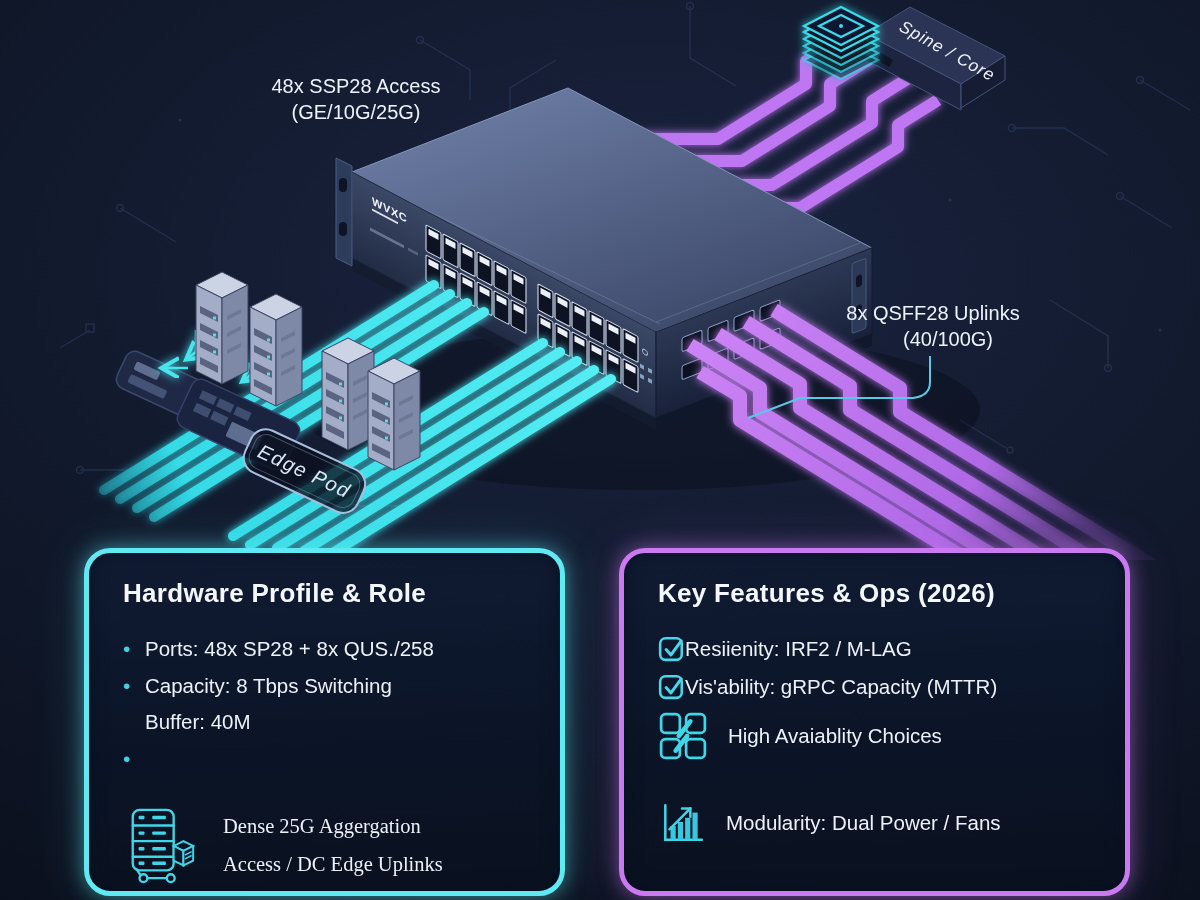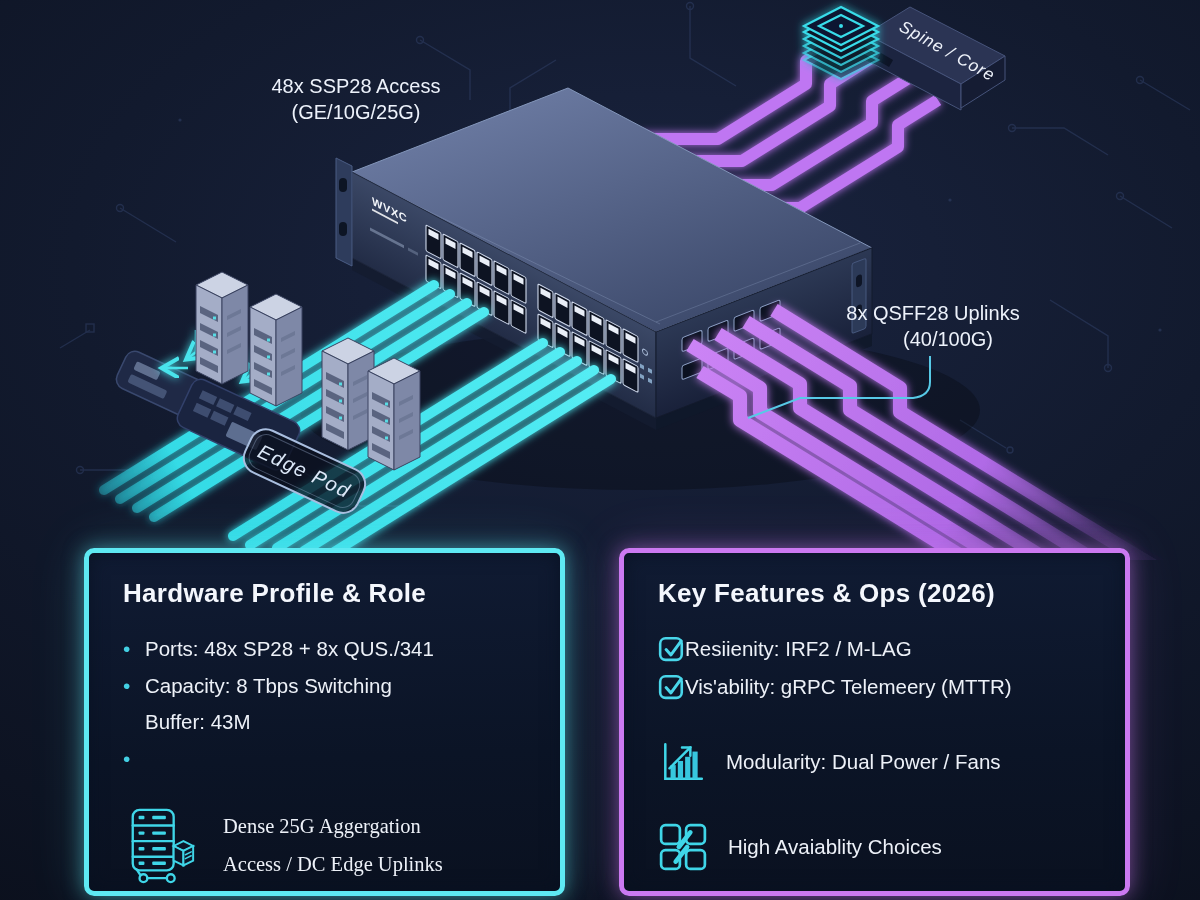"Hardware Profile & Role" .card { border-radius: 10px -> 26px }
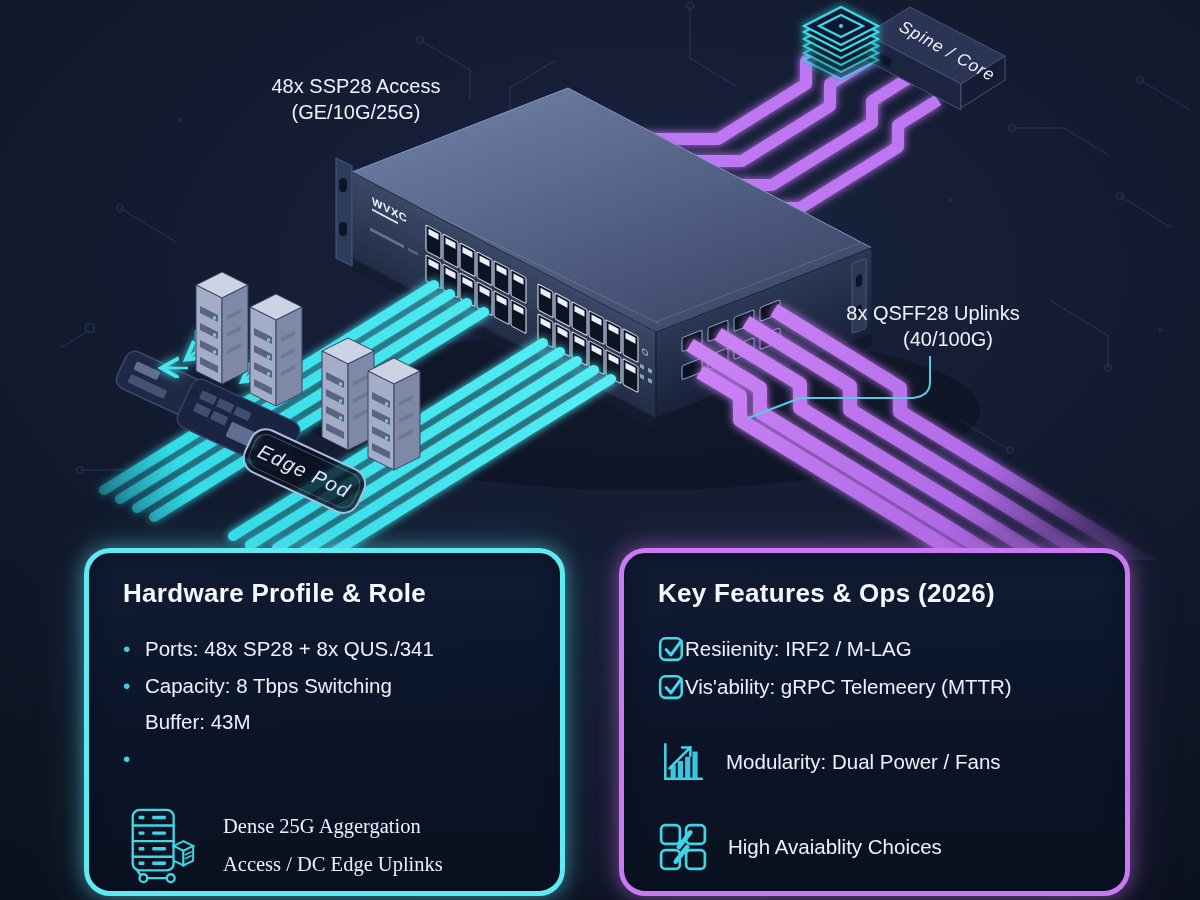"Ports: 48x SP28 + 8x" span { text: QUS./341 -> QUS./258 }
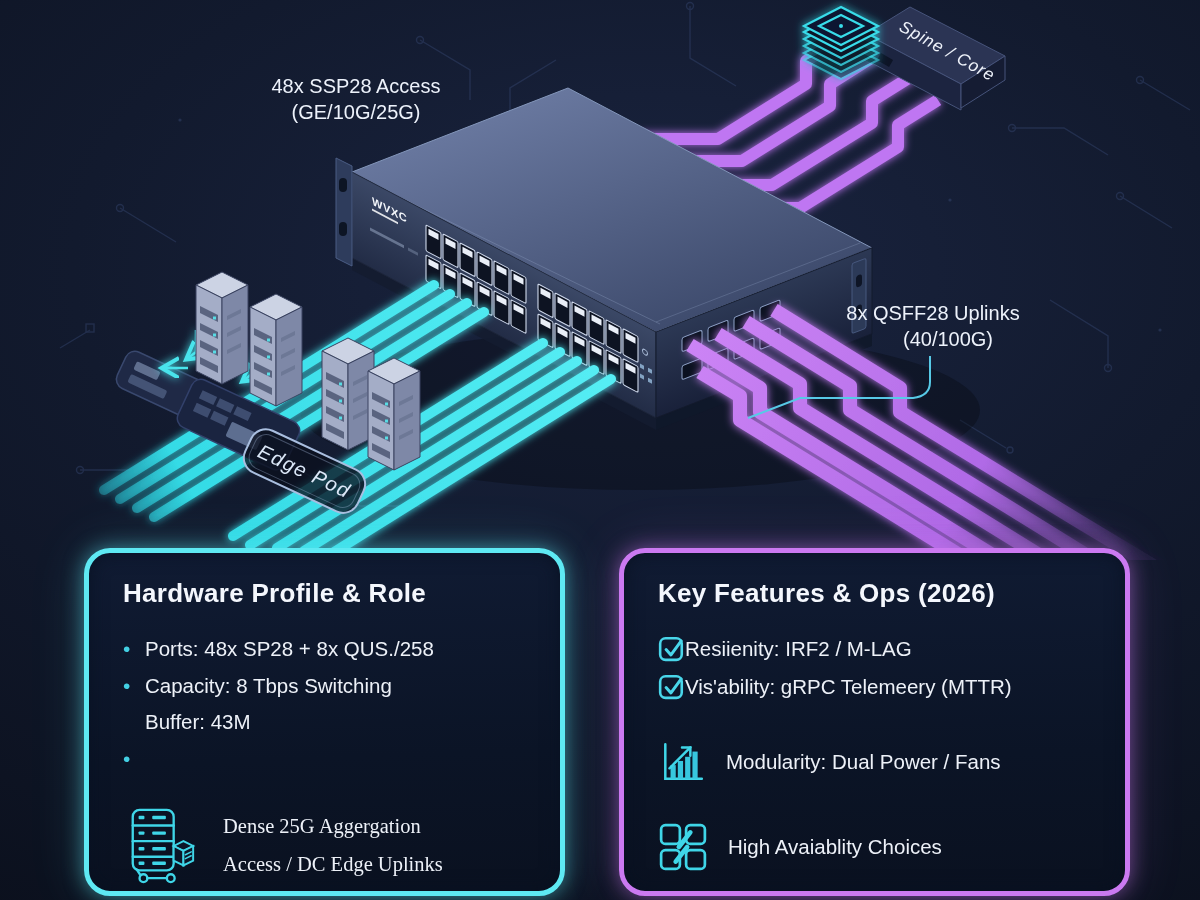"Vis'ability: gRPC Telemeery (MTTR)" span { text: Telemeery -> Capacity }
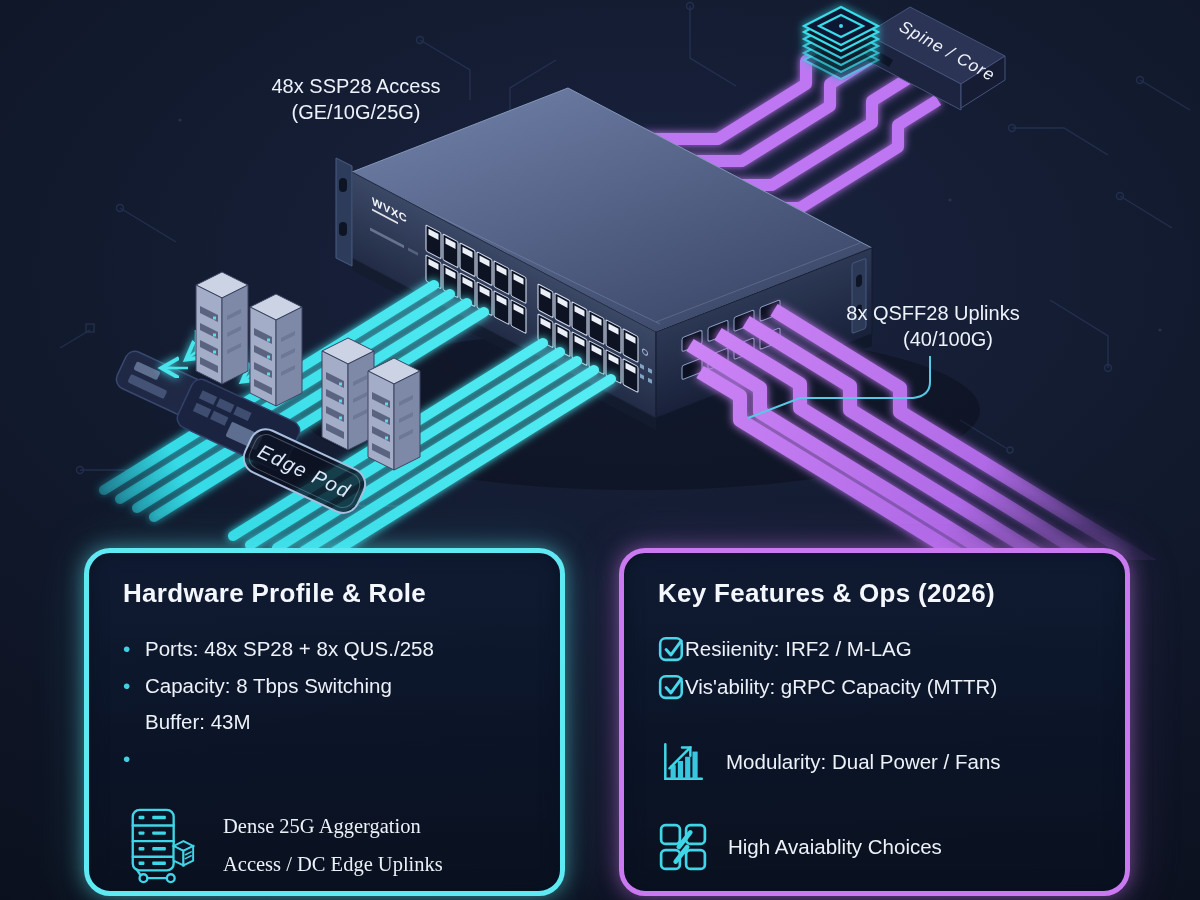"Buffer: 43M" span { text: 43M -> 40M }
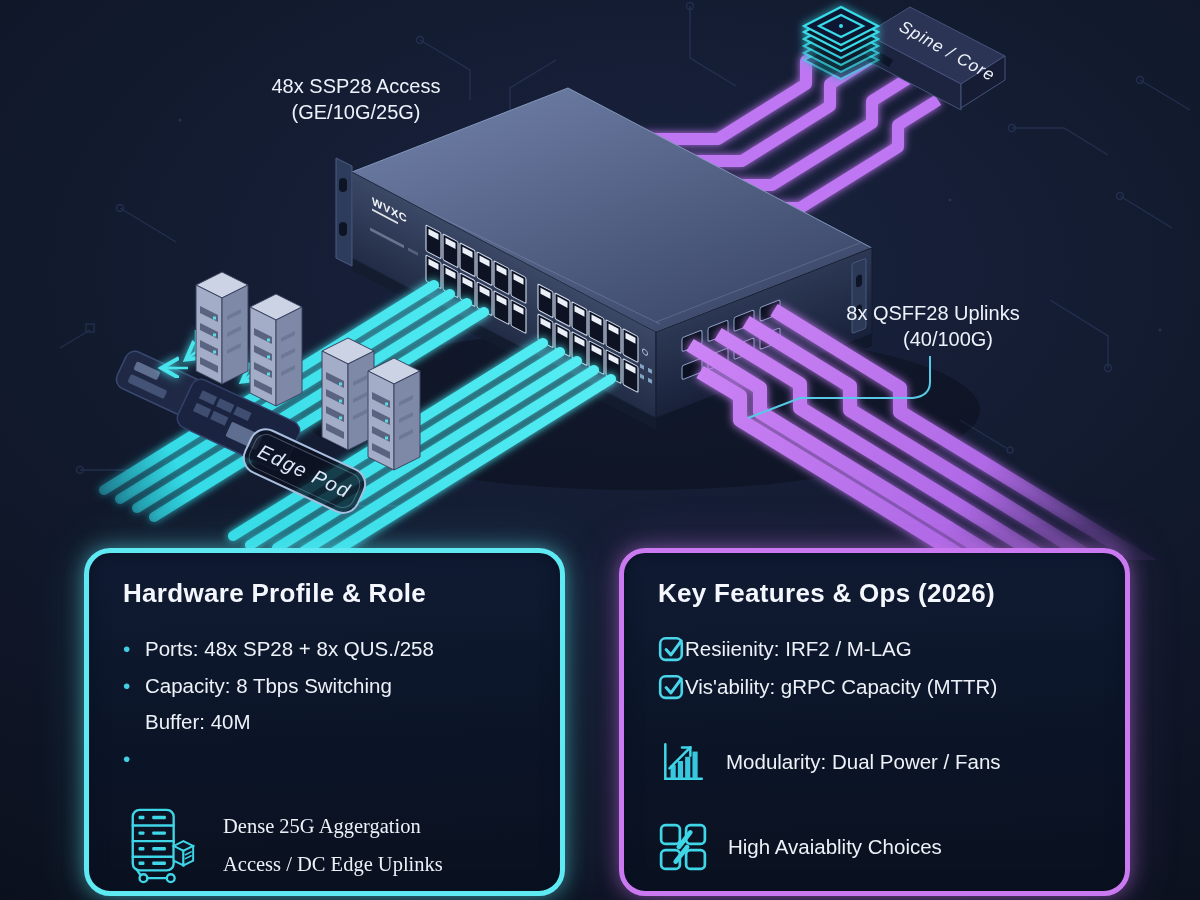"Modularity: Dual Power / Fans" div.feature-row { order: before "High Avaiablity Choices" -> after "High Avaiablity Choices" }
